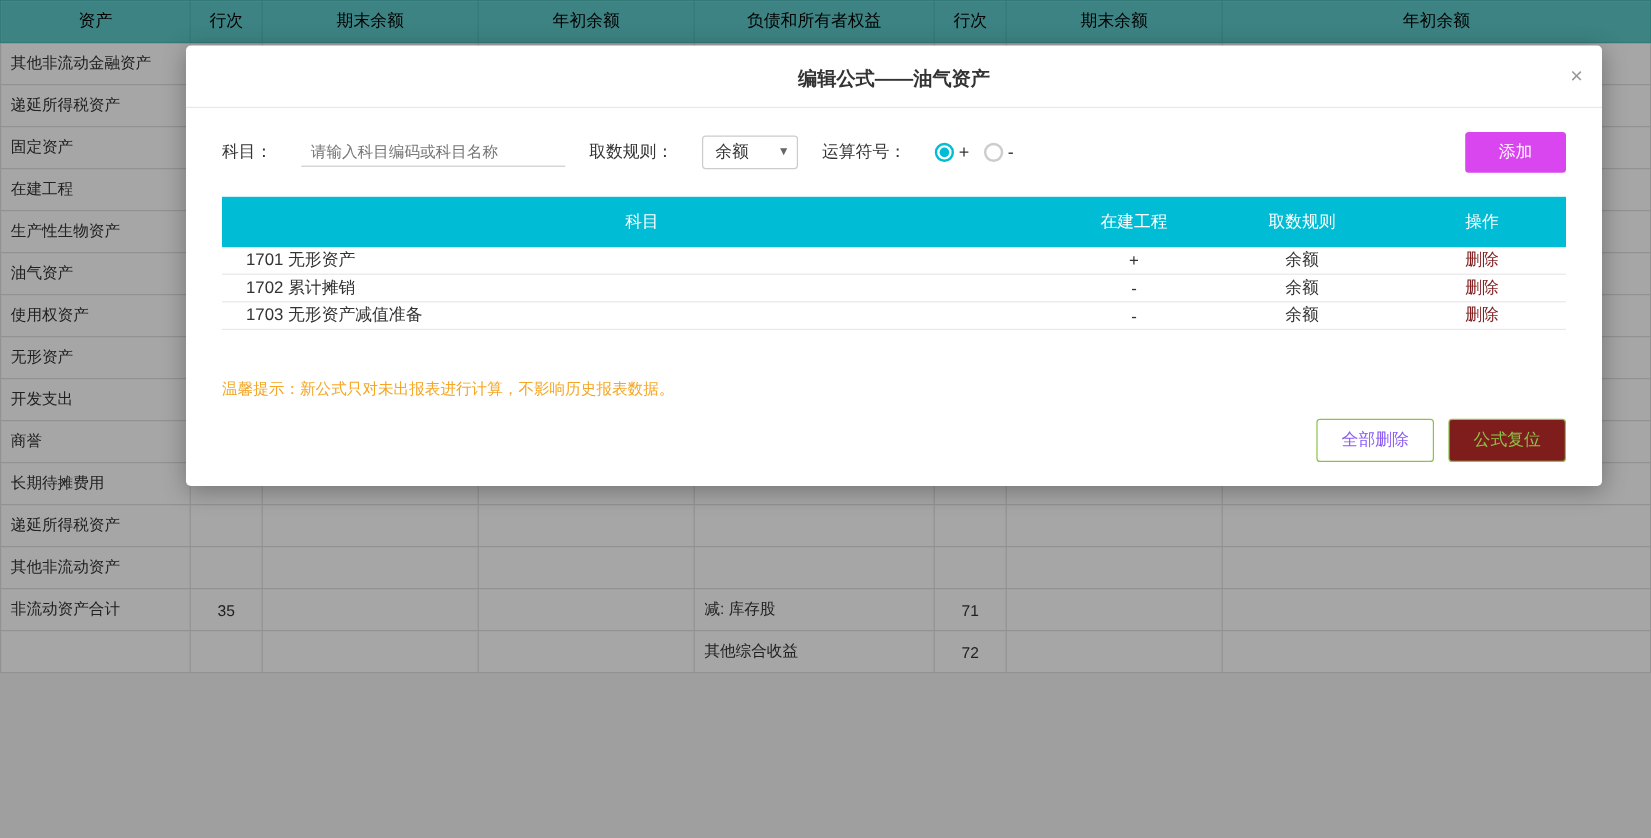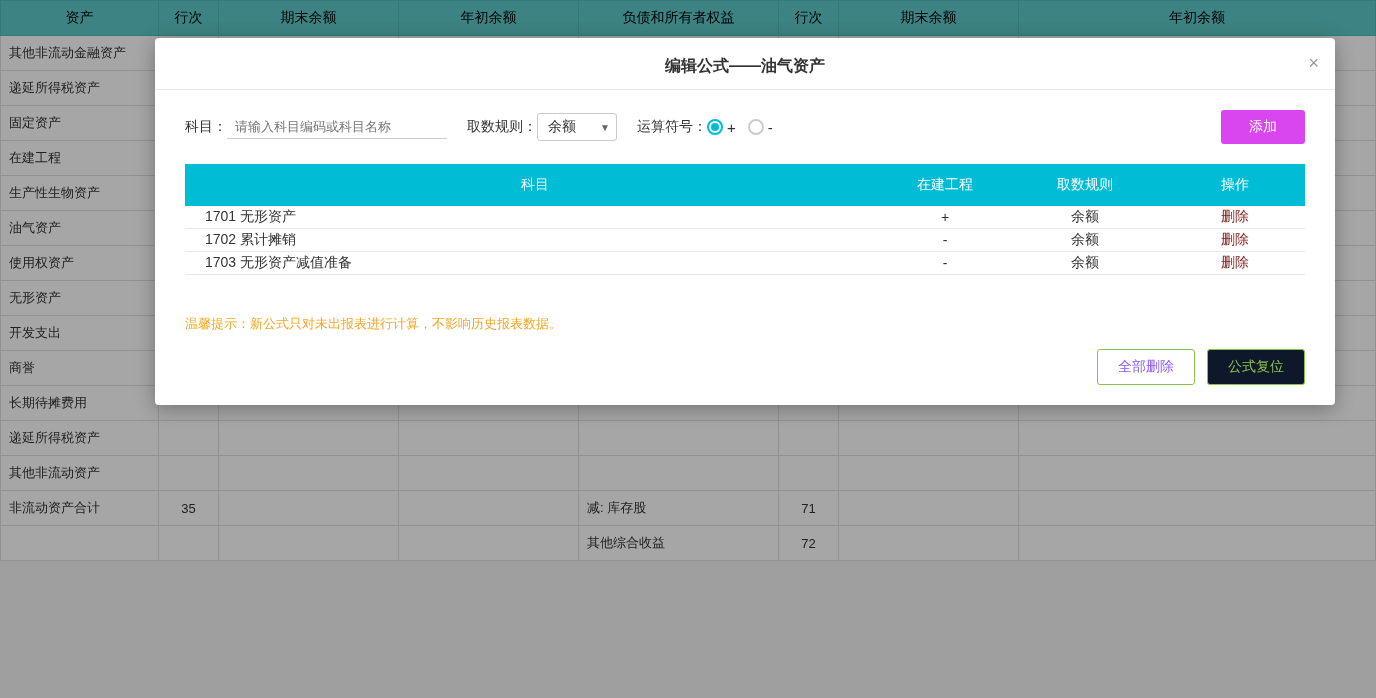"科目：" .form-group { gap: 0 -> 24px }
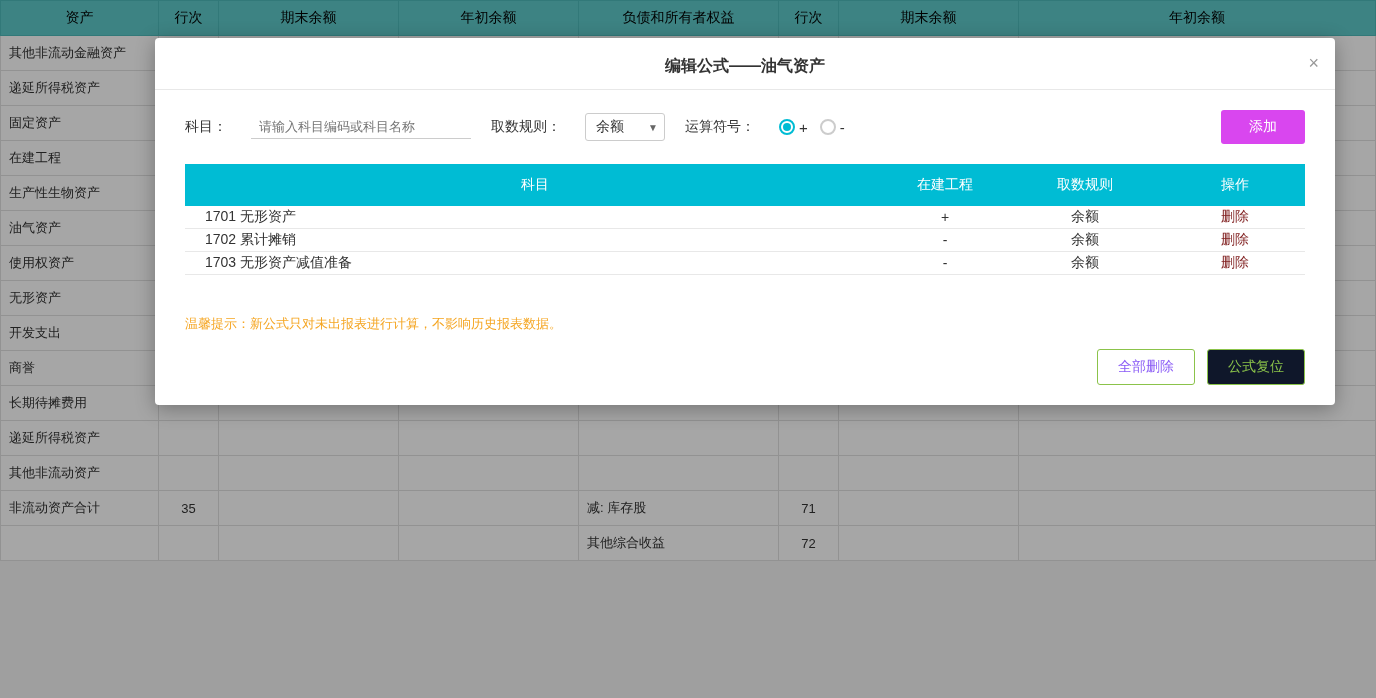"公式复位" .btn-outline-blue { background: #0f172a -> #7f1d1d }
